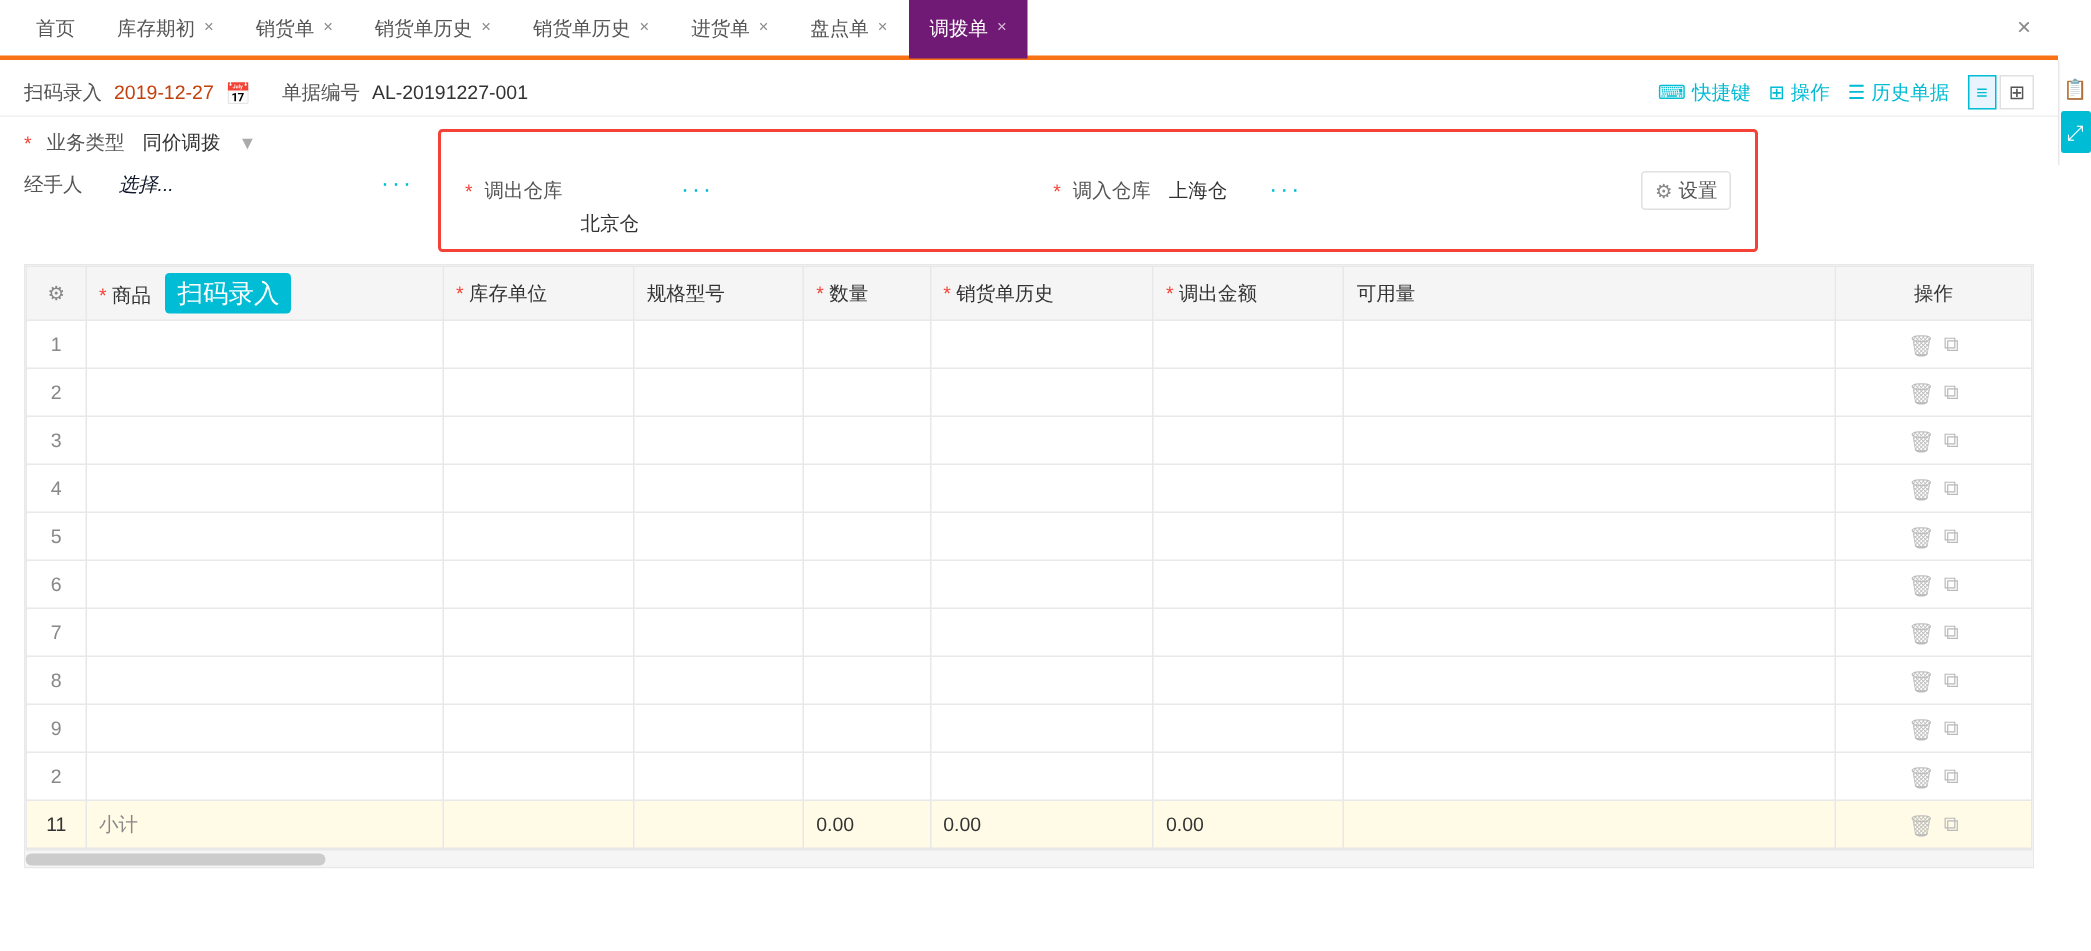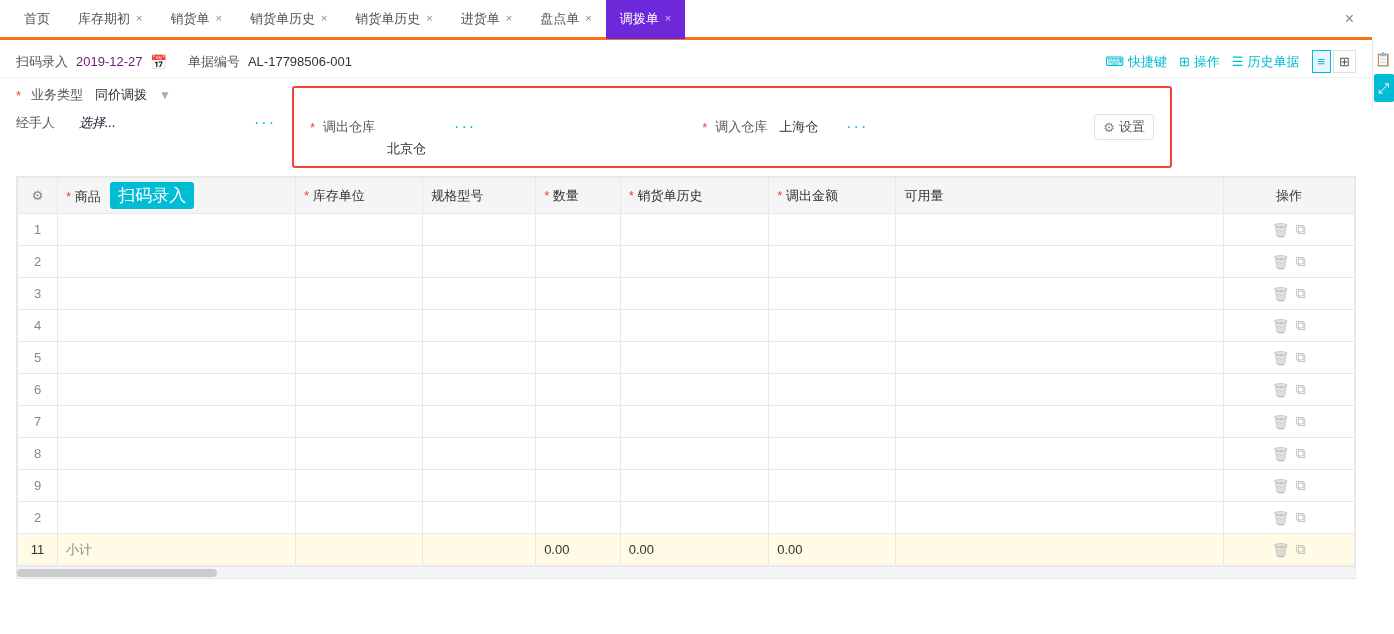"调拨单" .tab-item.active { background: #6d28d9 -> #701a75 }
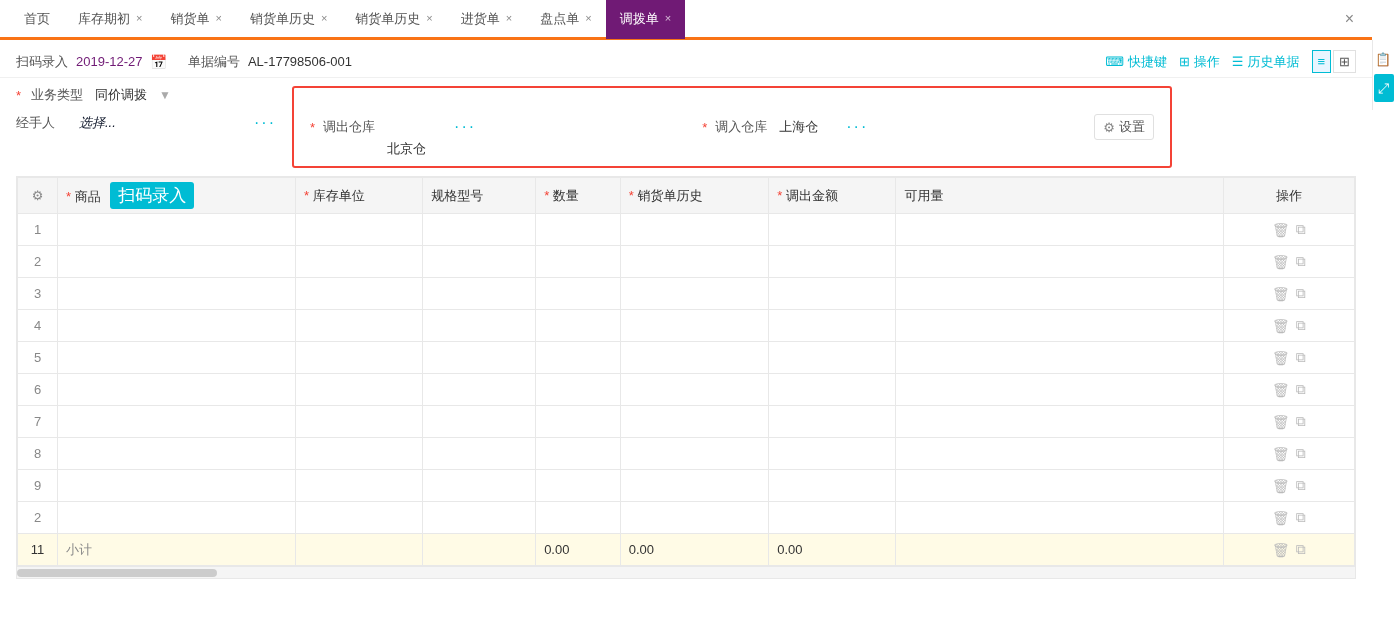"2019-12-27" span { color: #701a75 -> #c2410c }
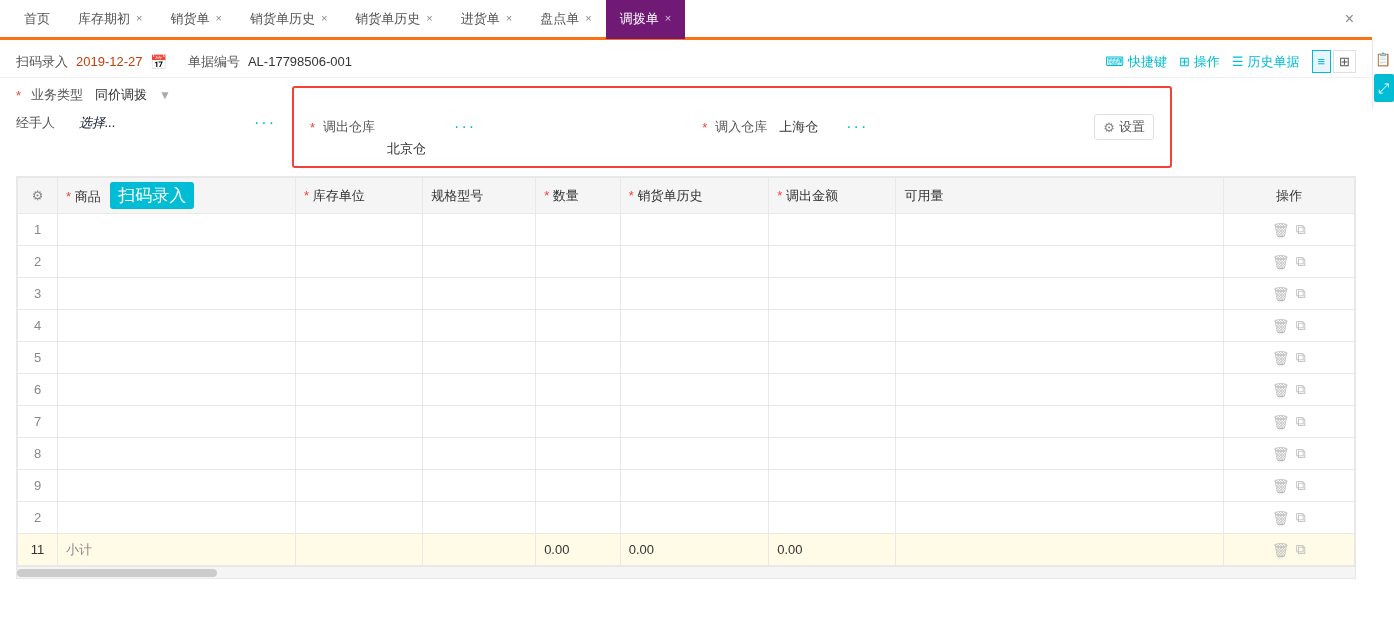"AL-17798506-001" span { text: AL-17798506-001 -> AL-20191227-001 }
